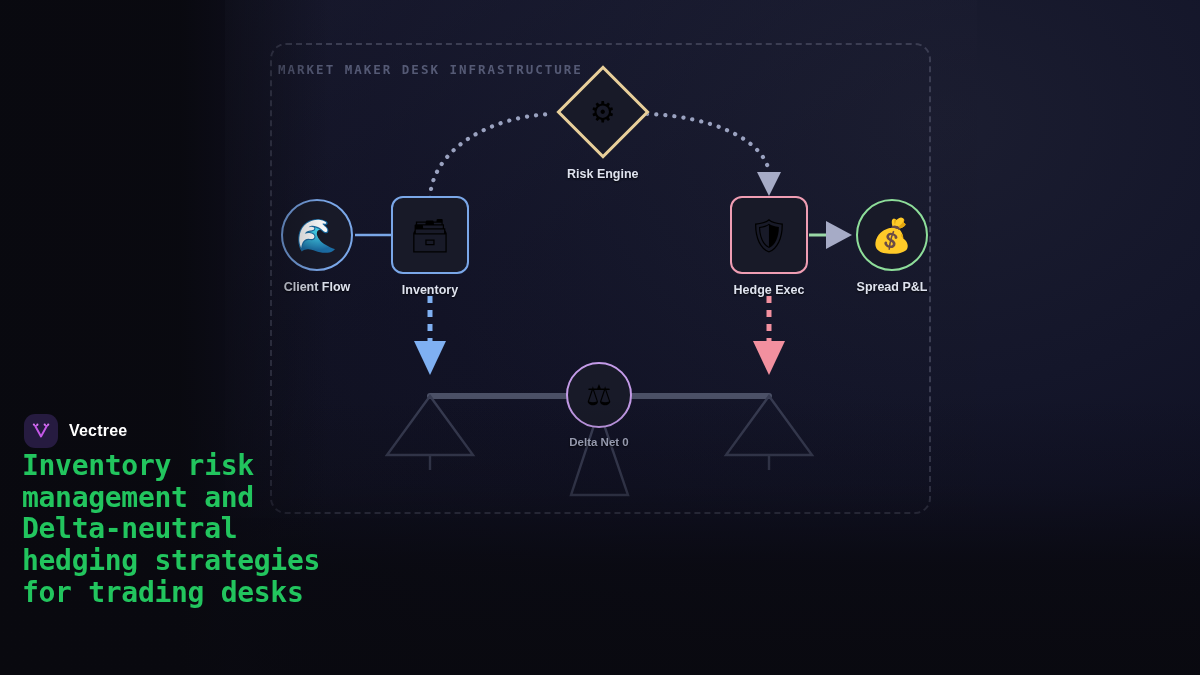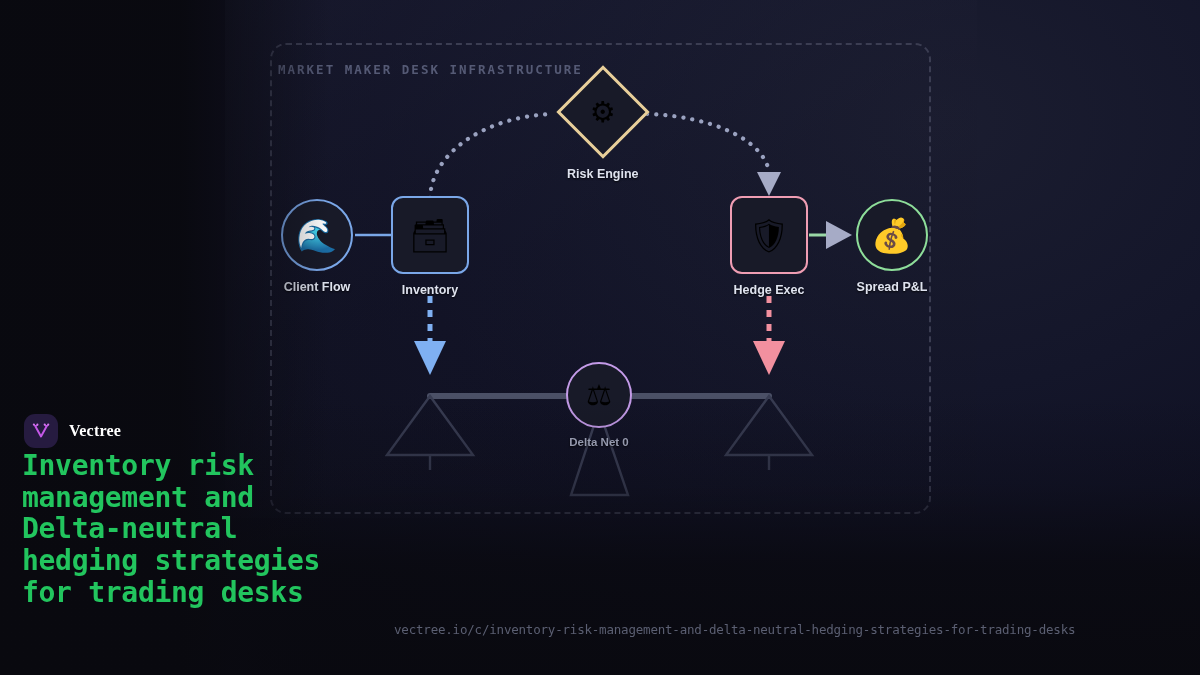"Vectree" .brand-name { font-family: Liberation Serif, serif -> Liberation Sans, sans-serif }
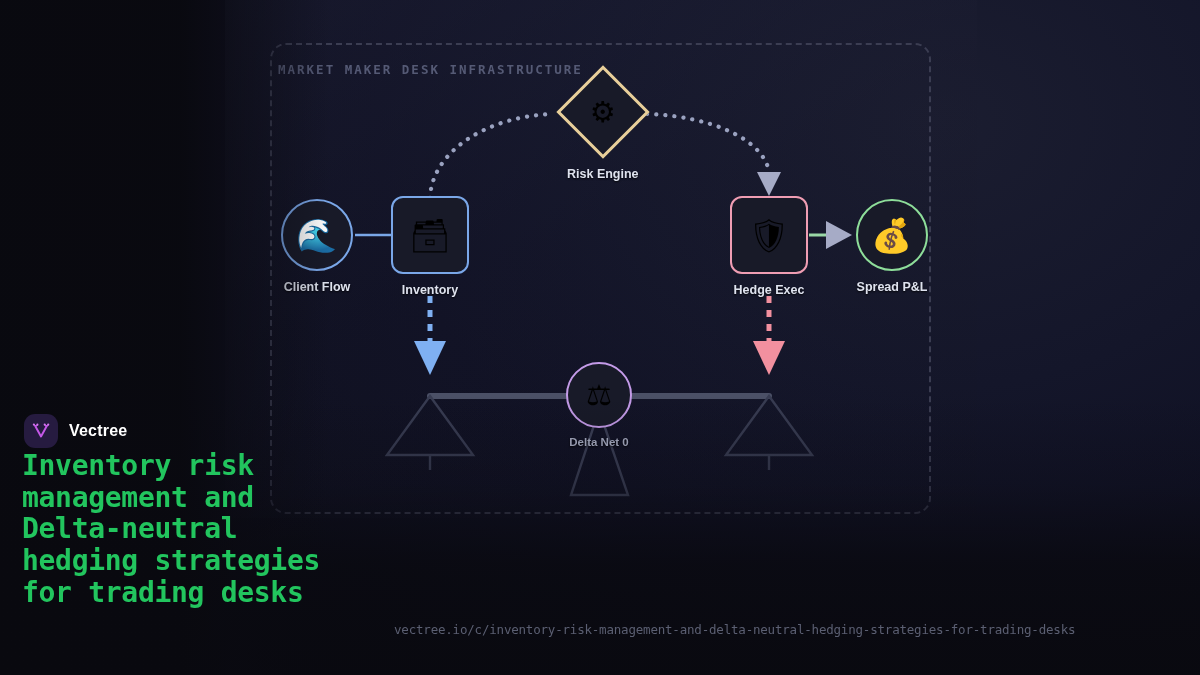"vectree.io/c/inventory-risk-management-a" div.url { html: <div>vectree.io/c/inventory-risk-management-and-delta-neutral-hedging-strategies-for-trading-desks</div> -> none }
